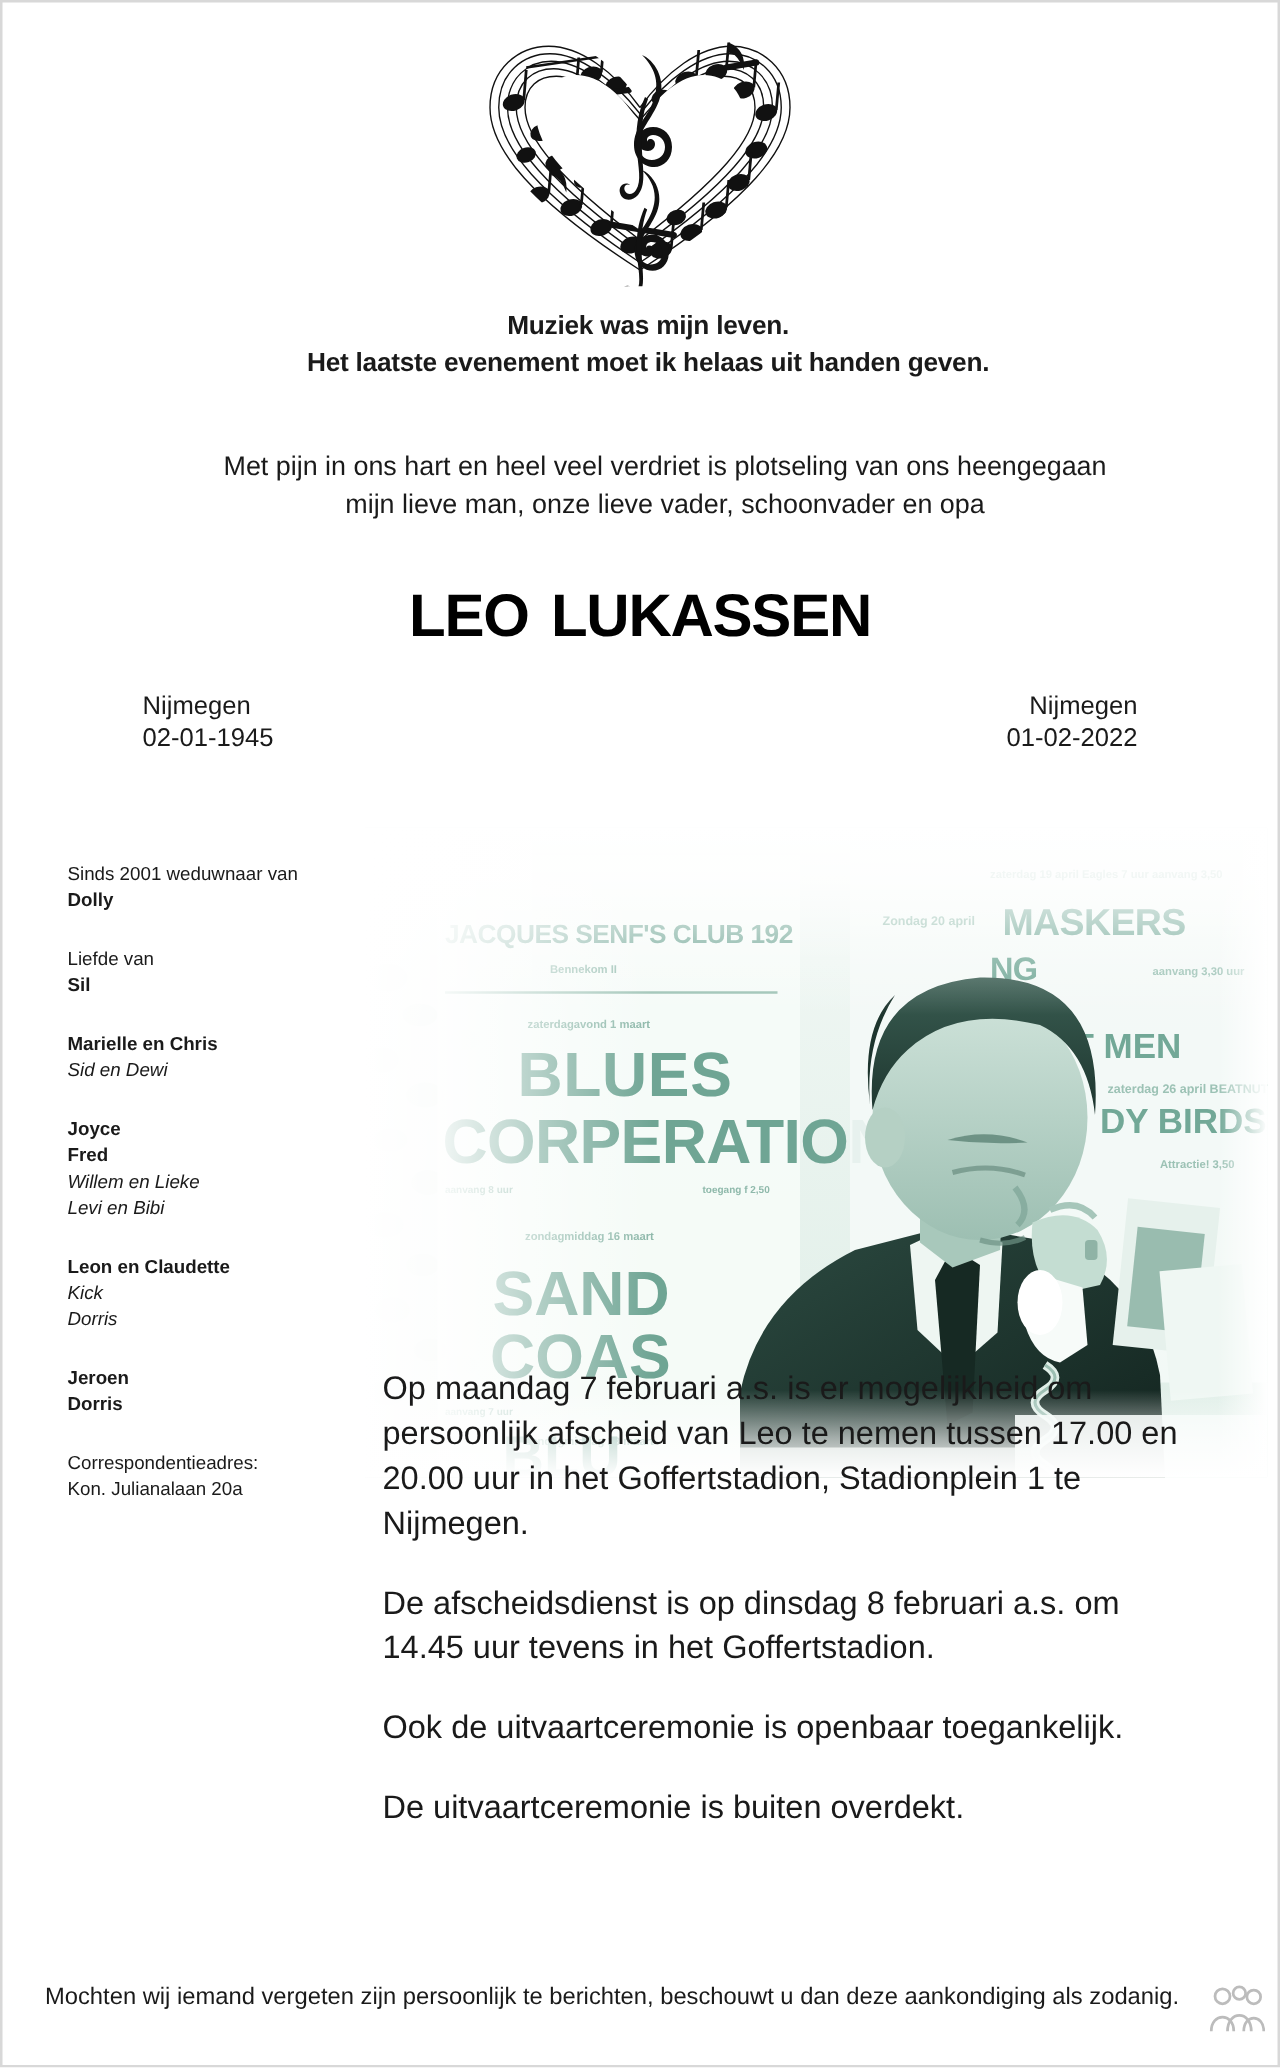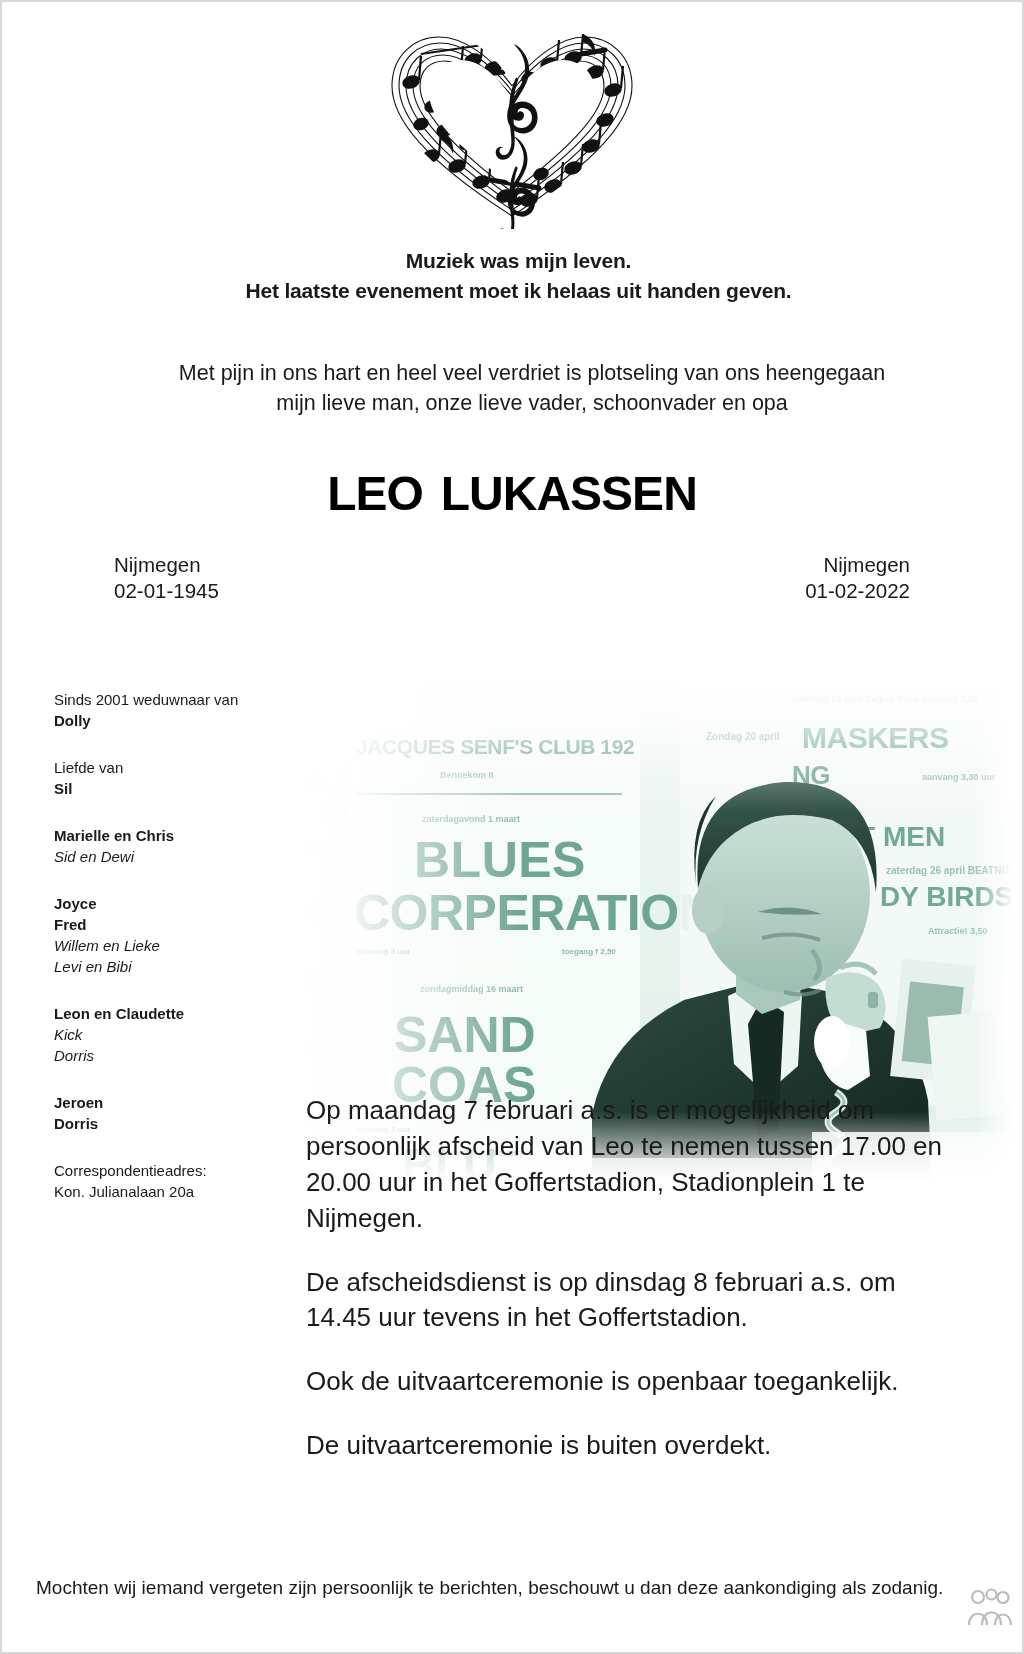"Mochten wij iemand vergeten zijn" .footer-note { bottom: 51px -> 41px }
